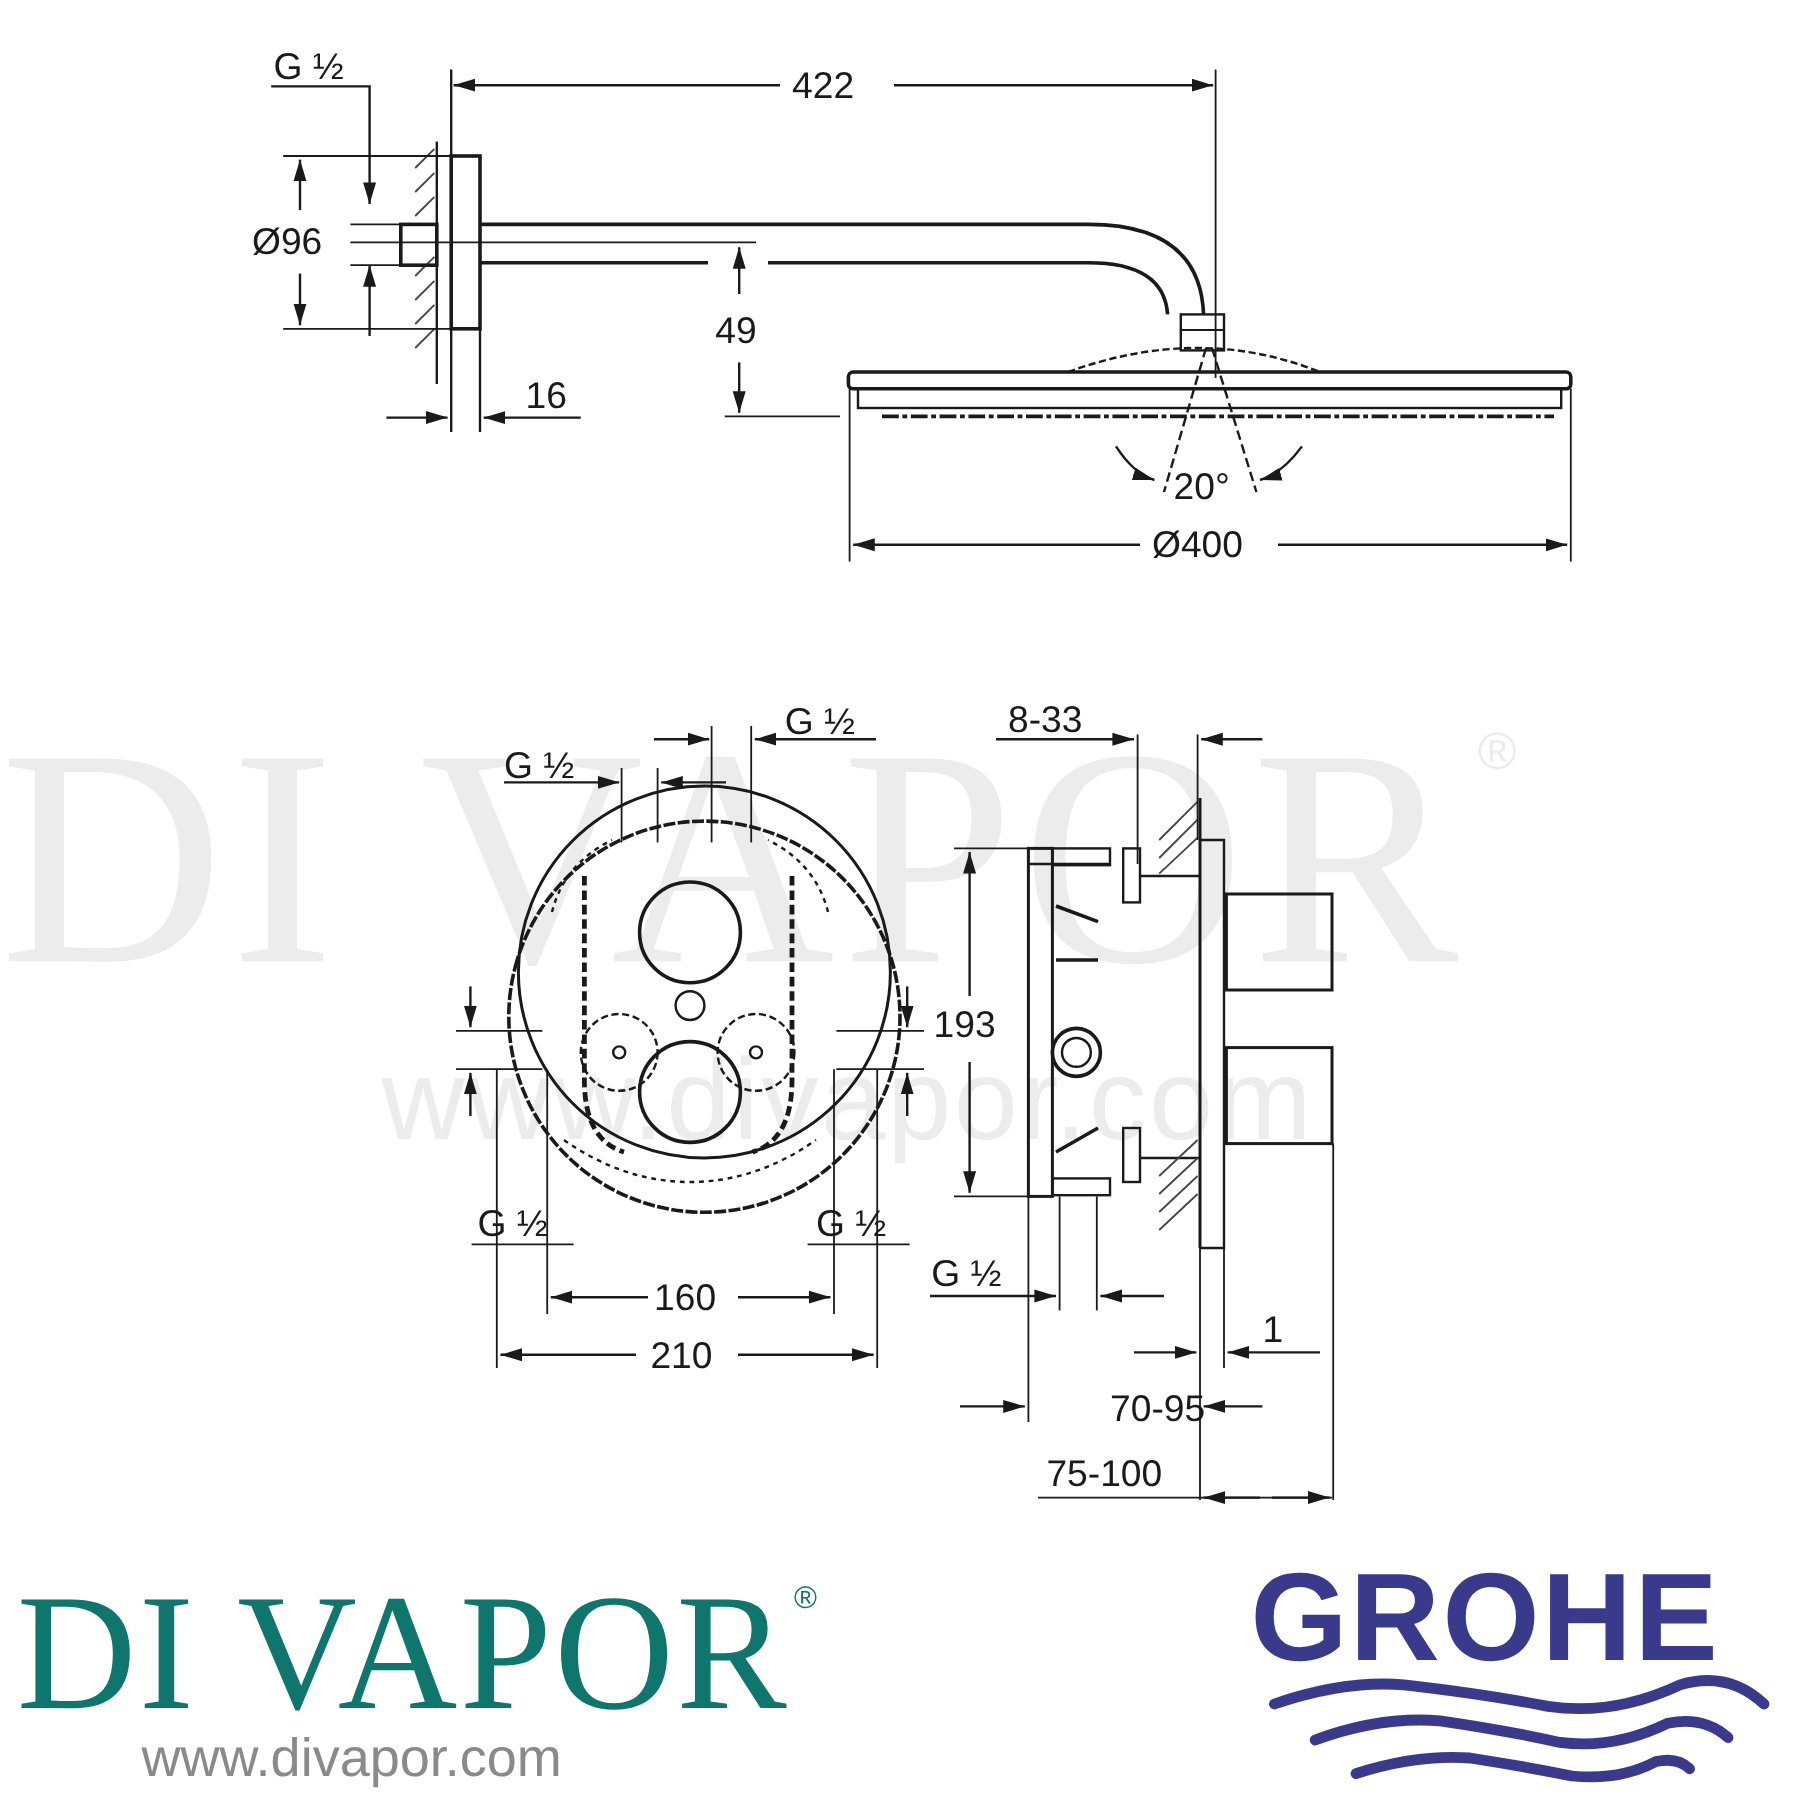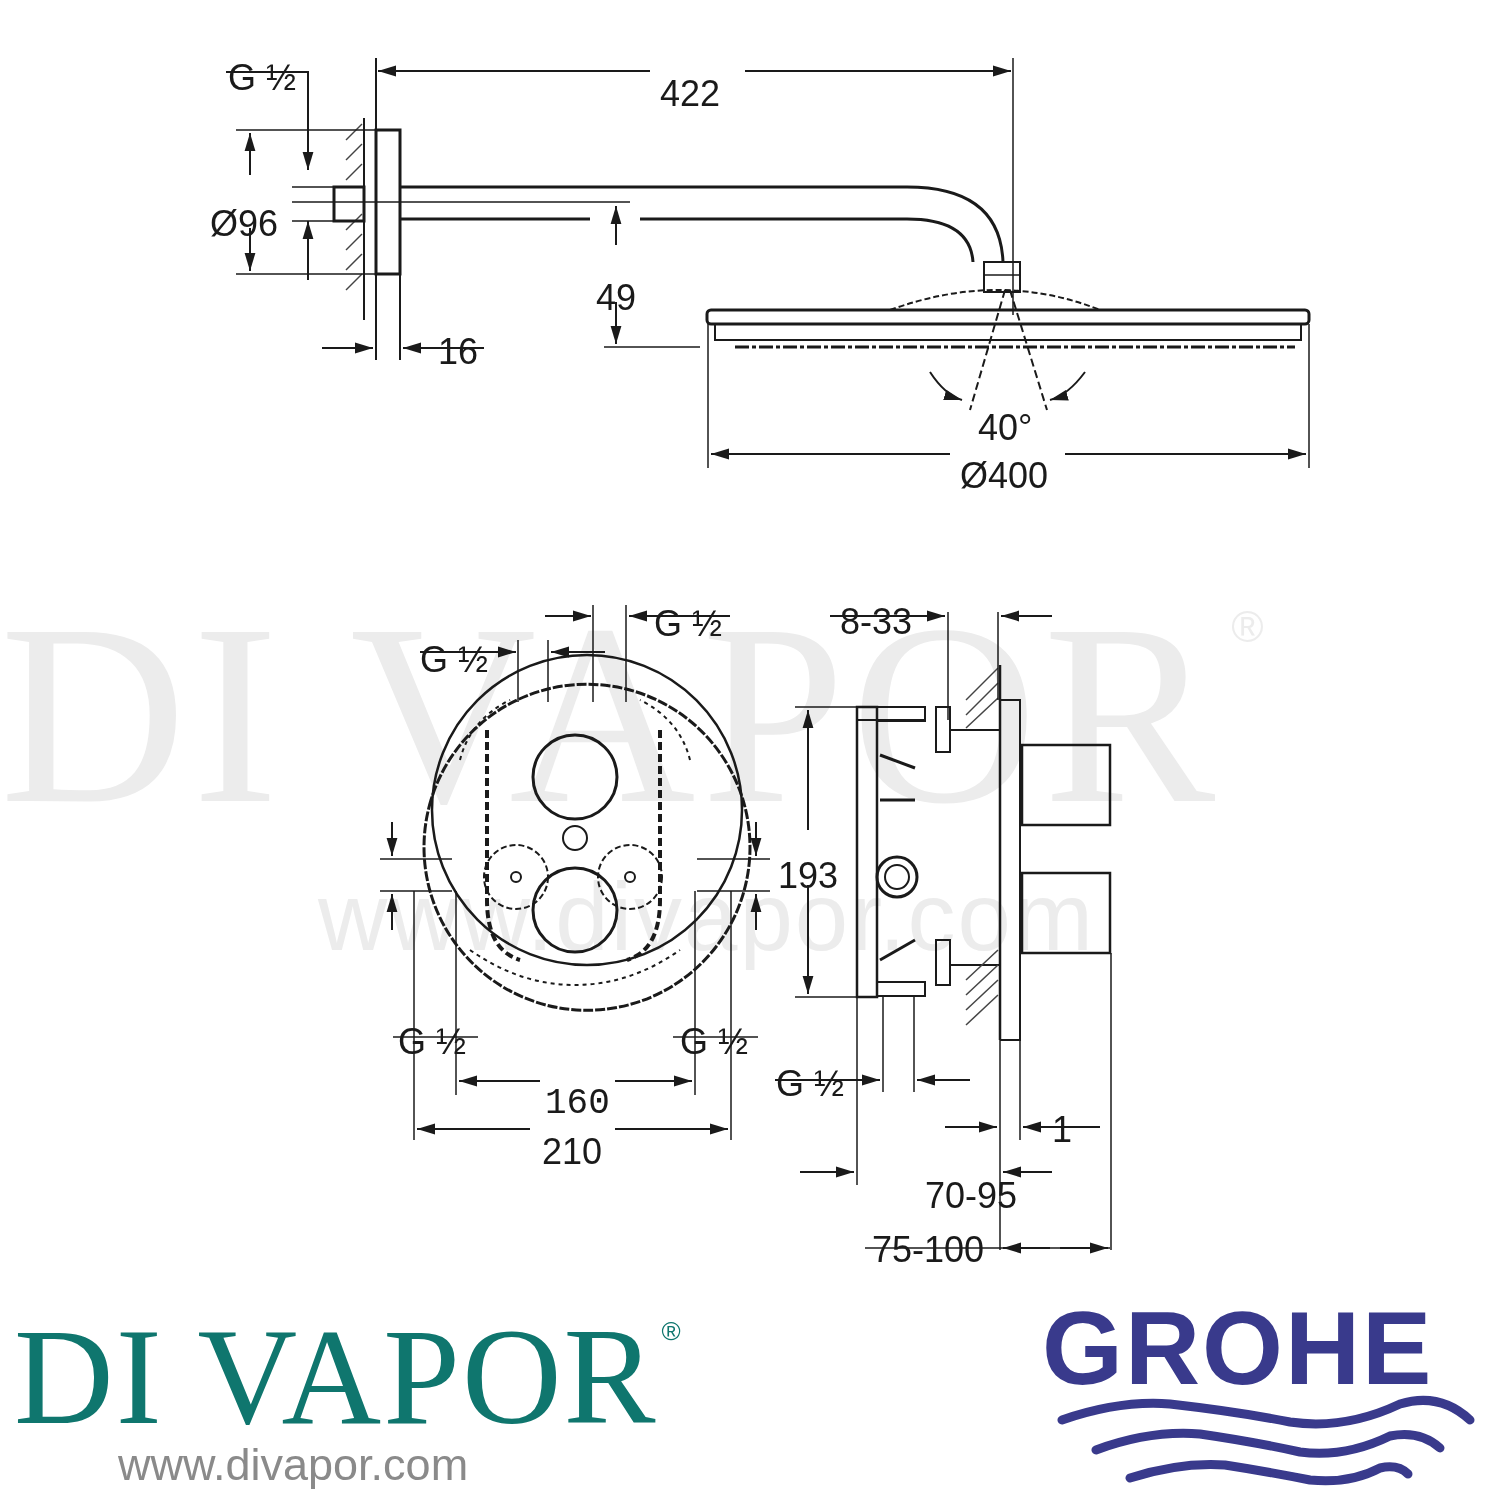"G ½" .lbl { font-size: 36px -> 31px; margin-top: 20px -> none }
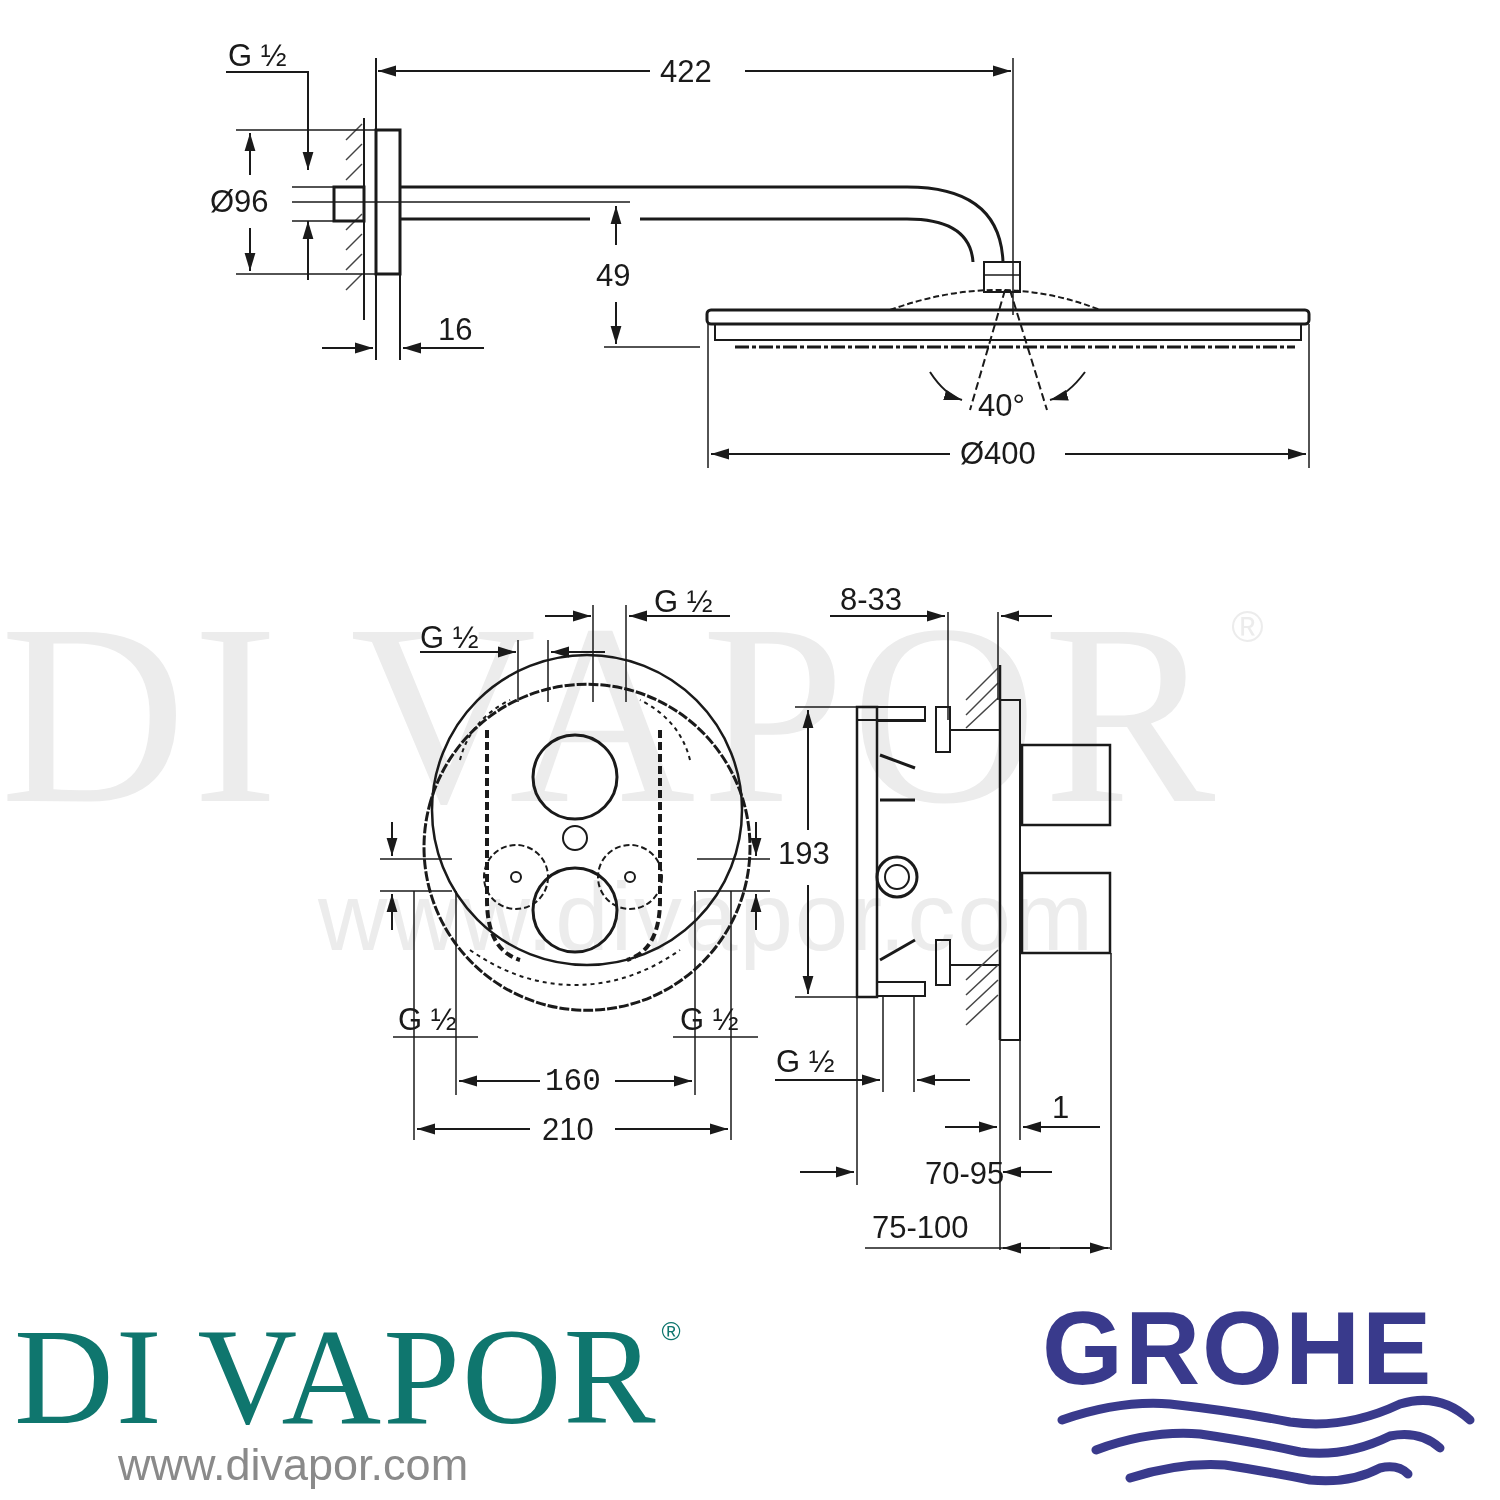"40°" div.lbl { text: 40 -> 20 }
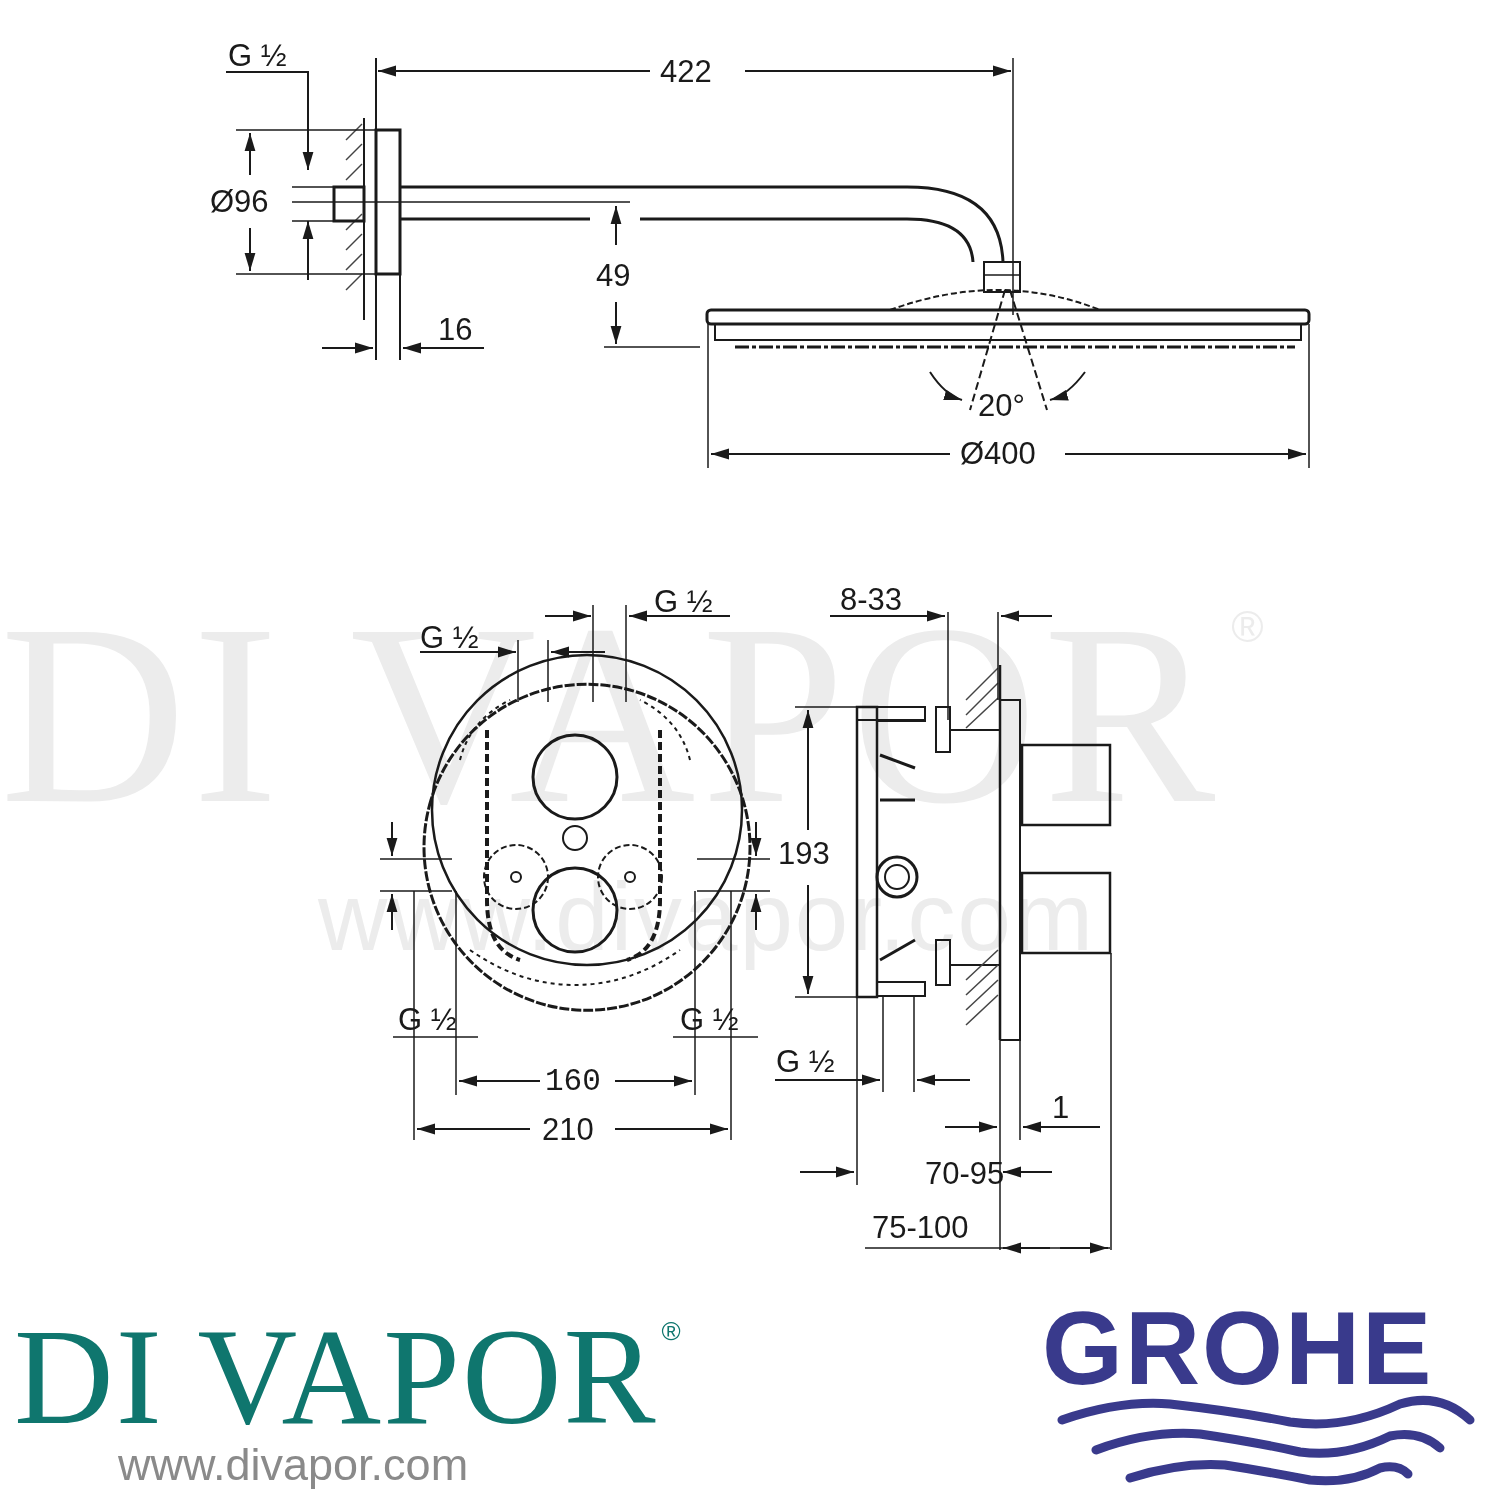"160" div.lbl { font-family: Liberation Mono, monospace -> none }
